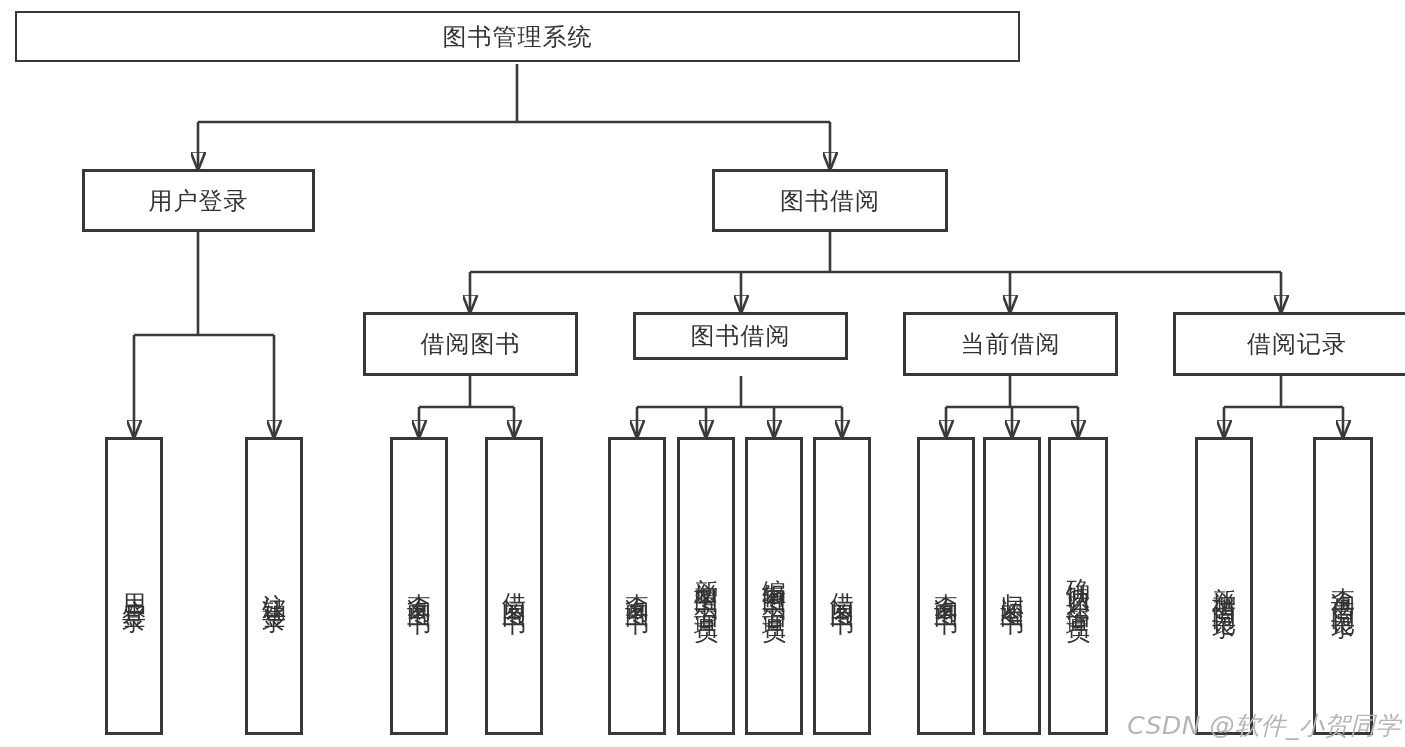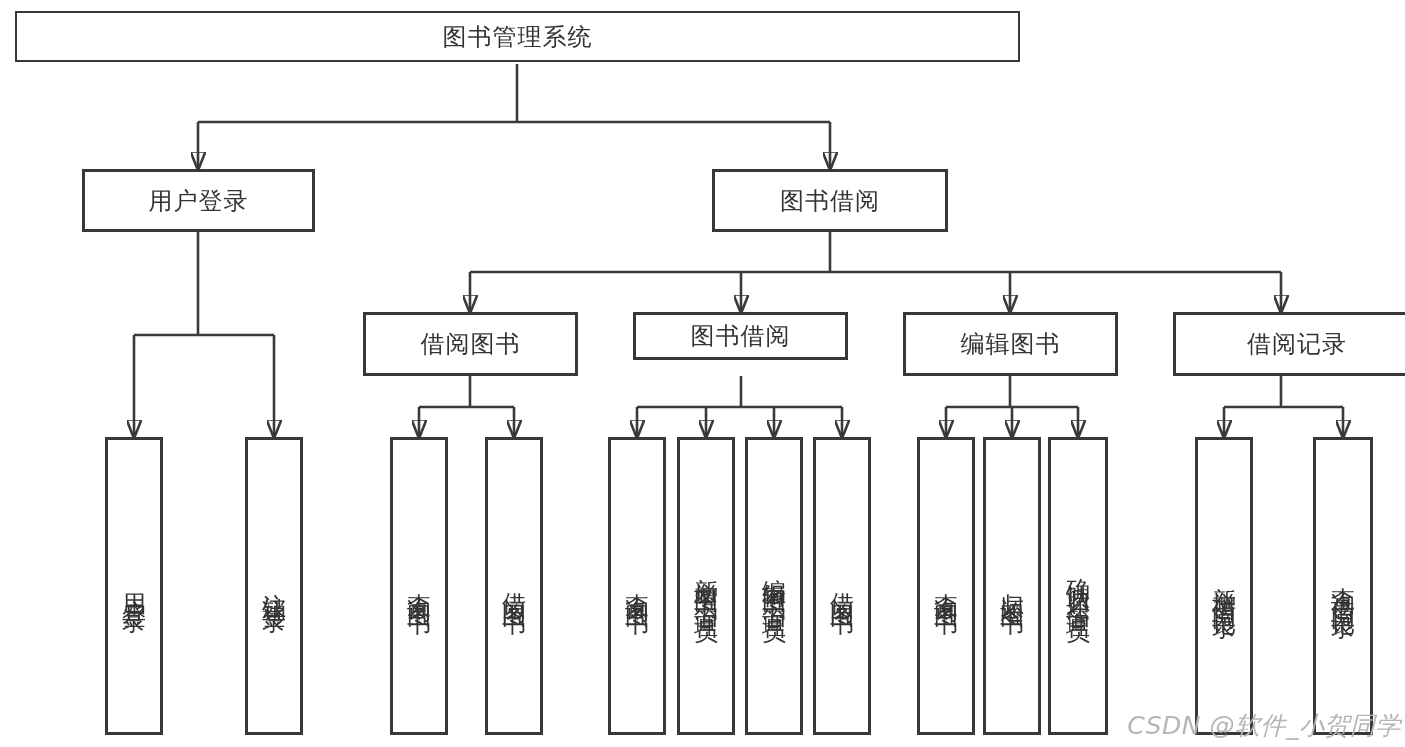"编辑图书" span { text: 编辑图书 -> 当前借阅 }
